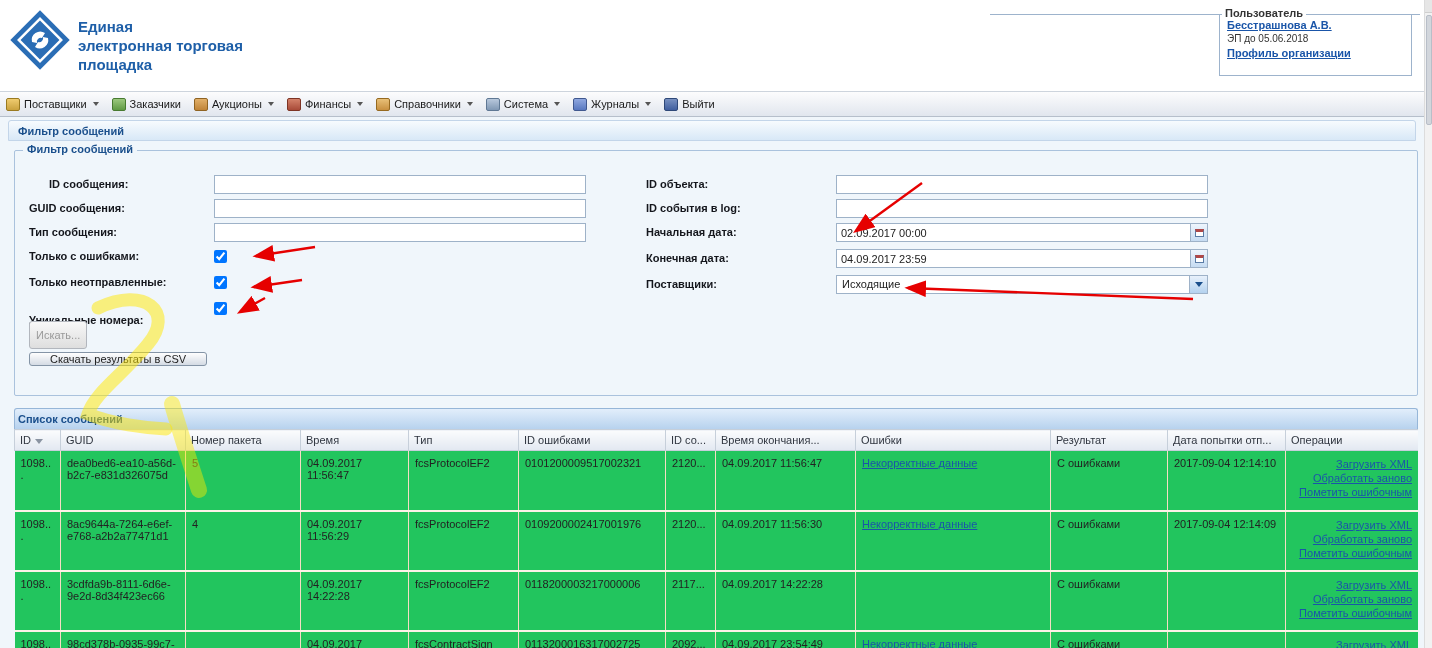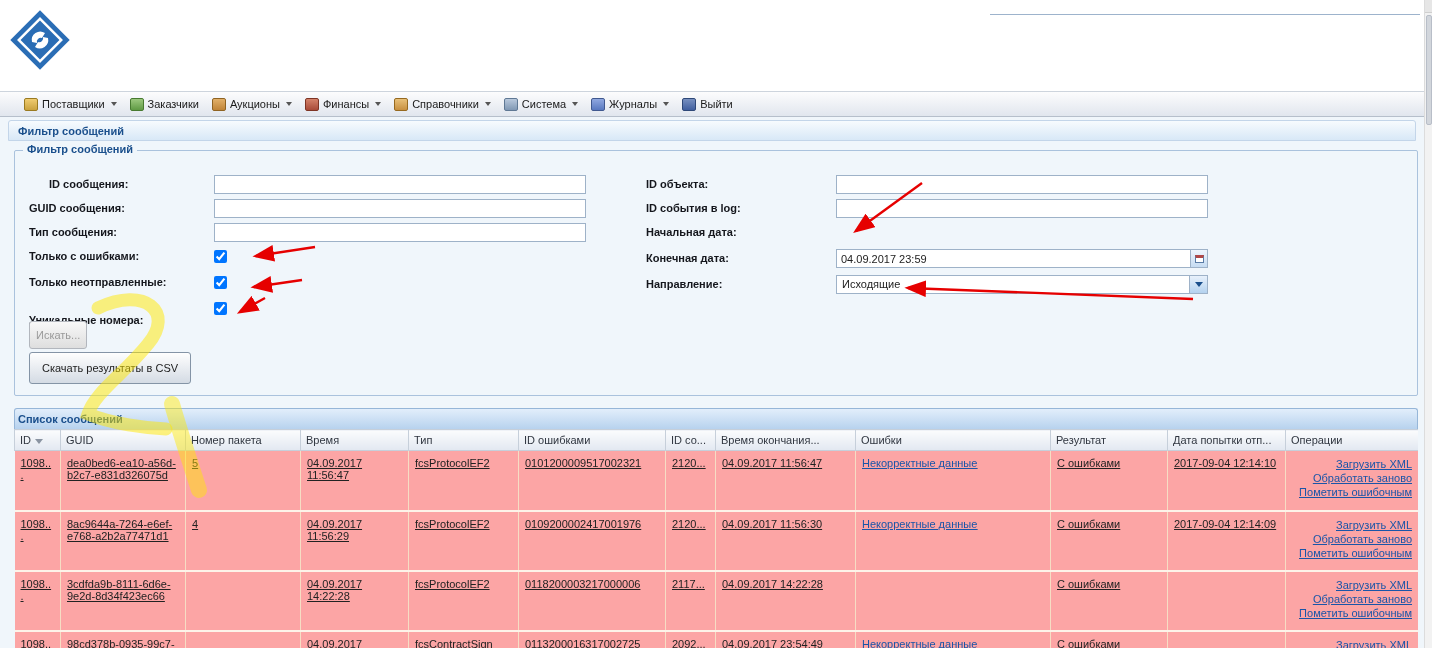"Пользователь" div.user-box { html: none -> <div> <div>Пользователь</div> <a>Бесстрашнова А.В.</a> <div>ЭП до 05.06.2018</div> <a>Профиль организации</a> </div> }
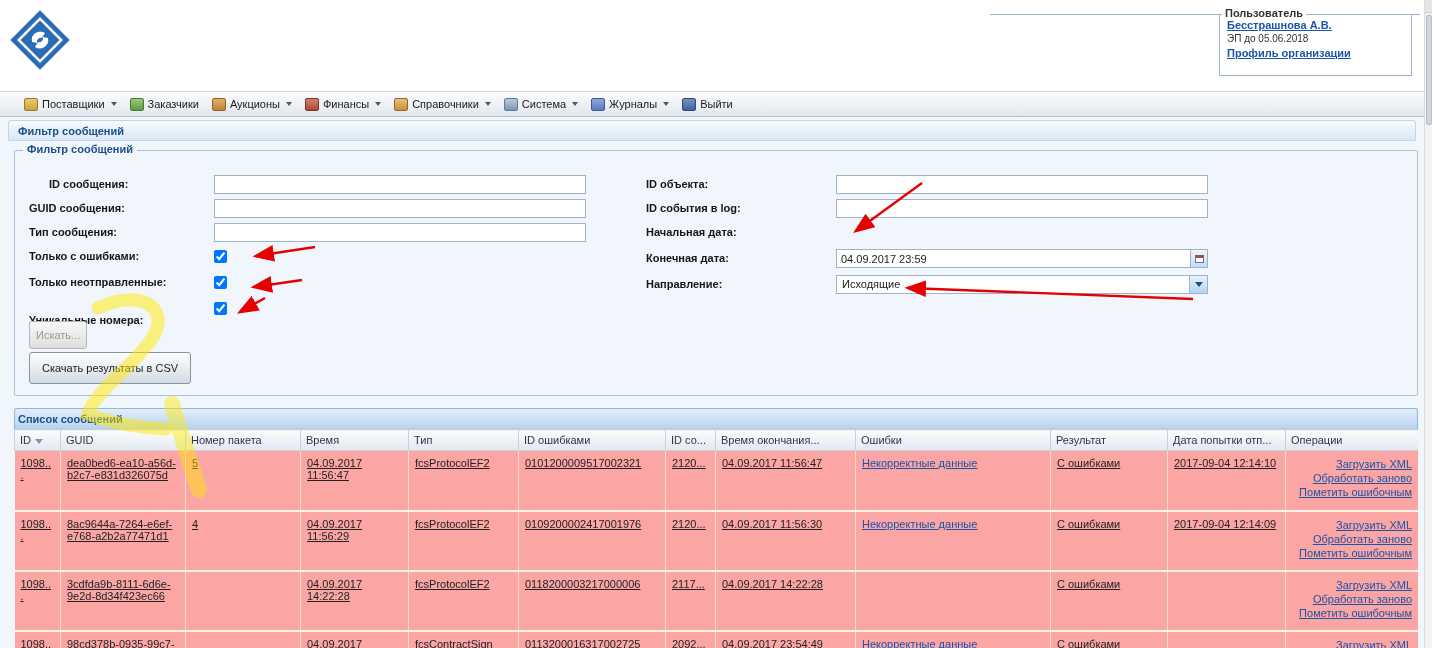"Единая" div.brand { html: none -> <div> <div>Единая</div> <div>электронная торговая</div> <div>площадка</div> </div> }
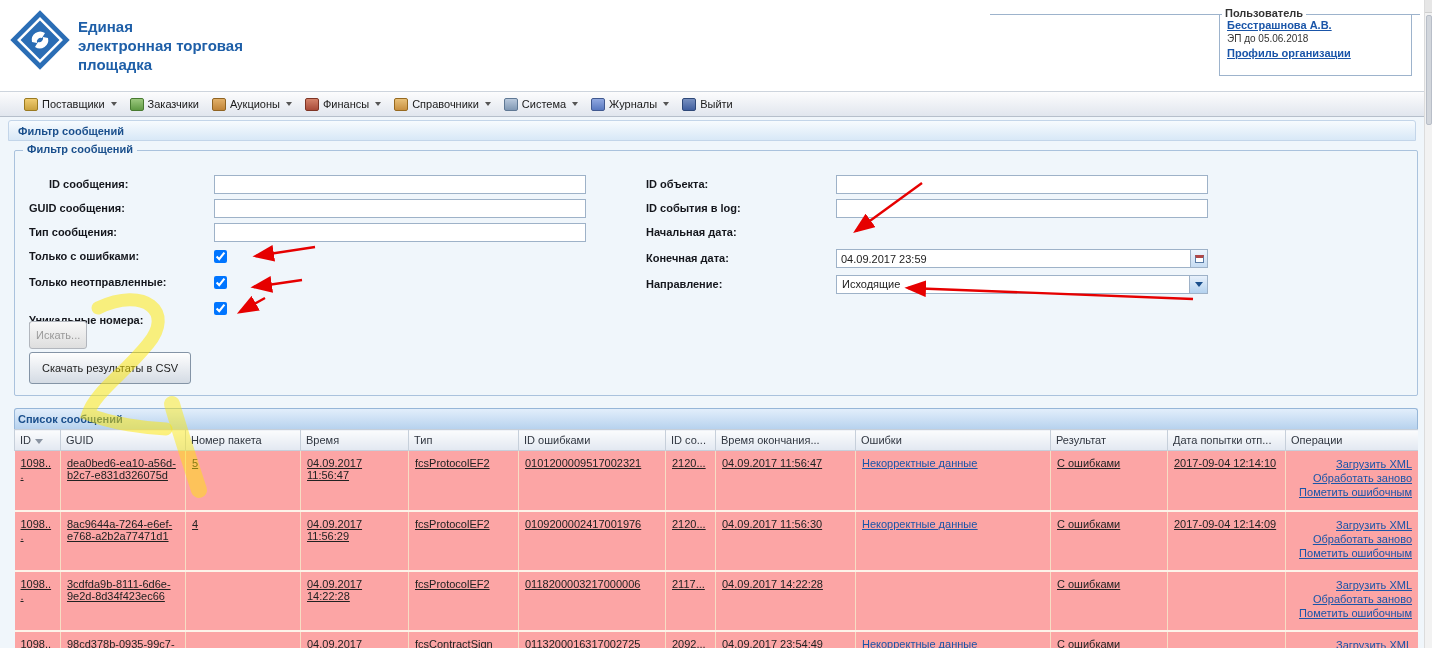"Поставщики" .menubar { padding-left: 20px -> 2px }
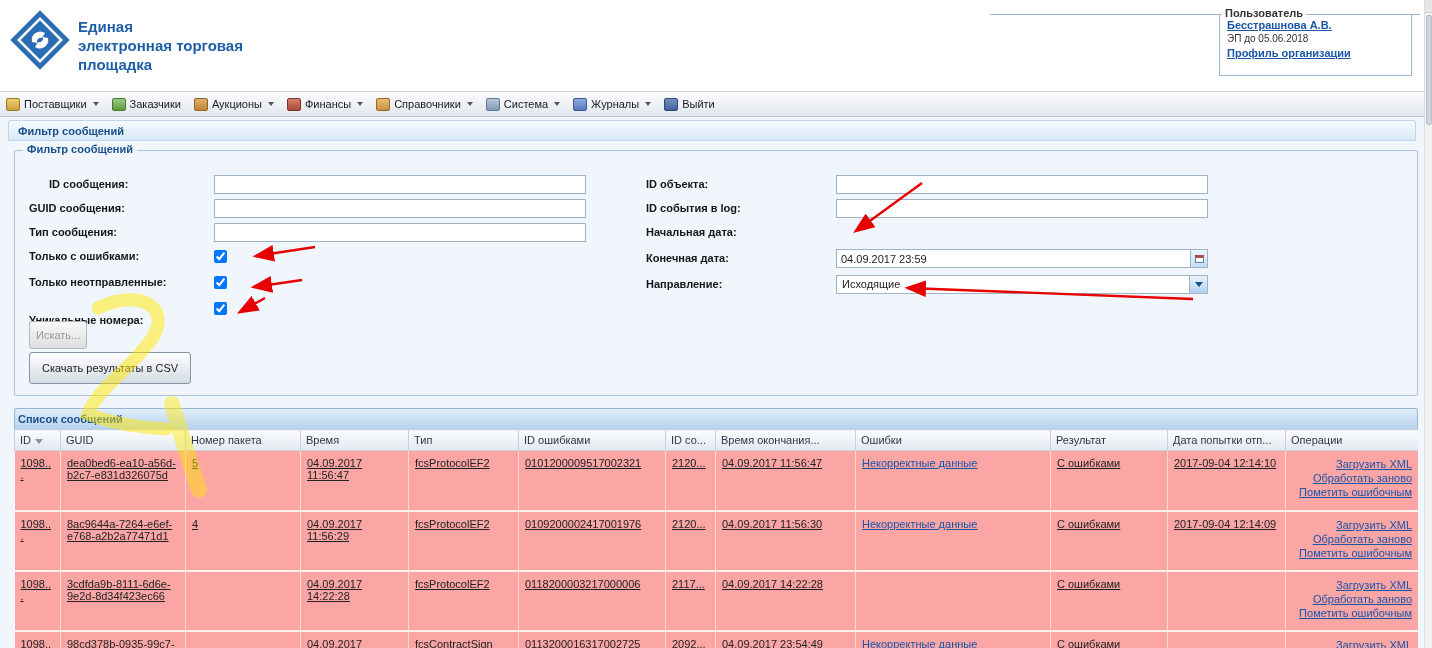"02.09.2017 00:00" div.dwrap { html: none -> <div> <input> <div> <div></div> </div> </div> }
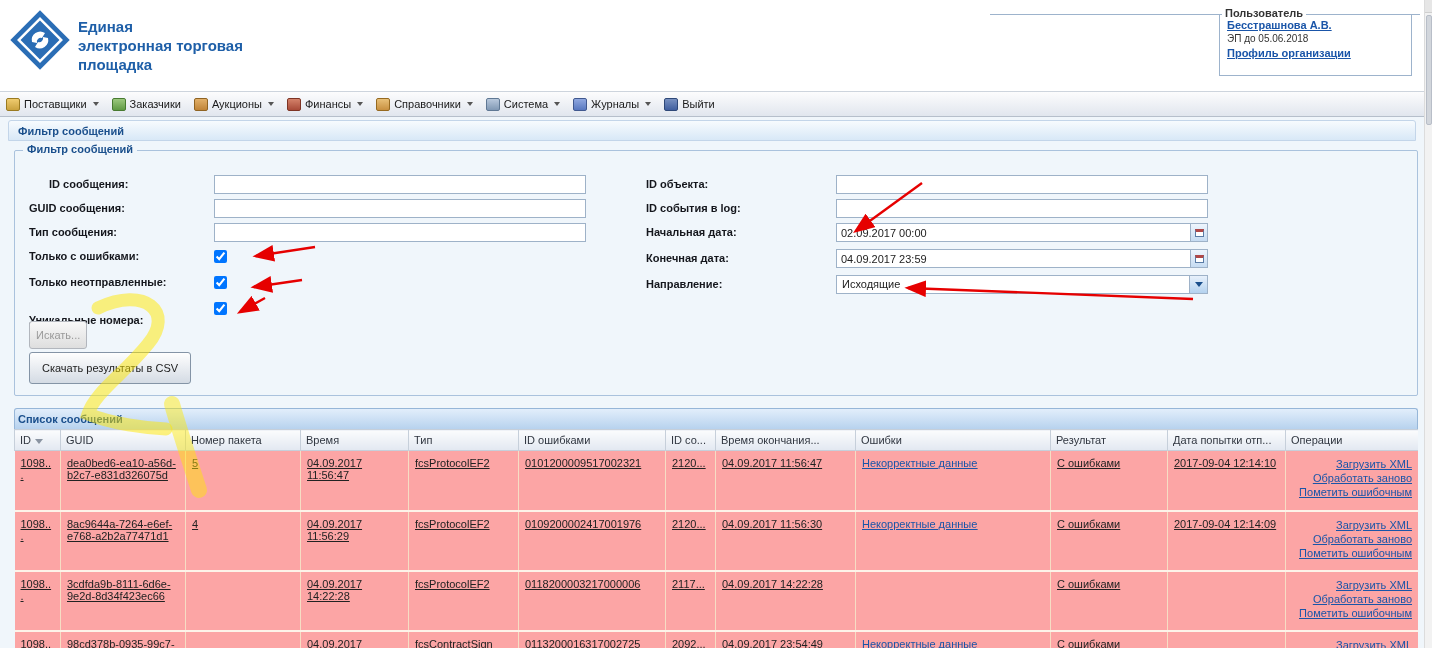"Направление:" div.flabel { text: Направление -> Поставщики }
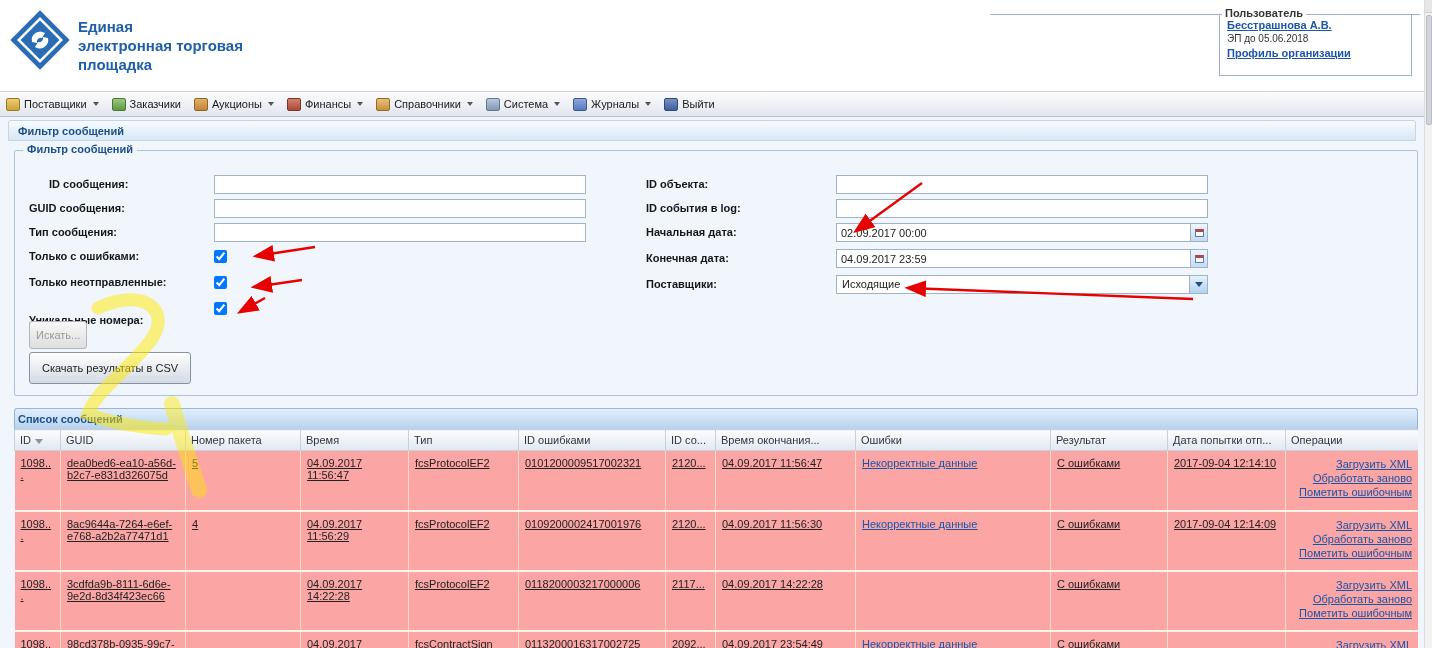"Скачать результаты в CSV" .btn-csv { height: 32px -> 14px; padding: 0 12px -> 0 20px }
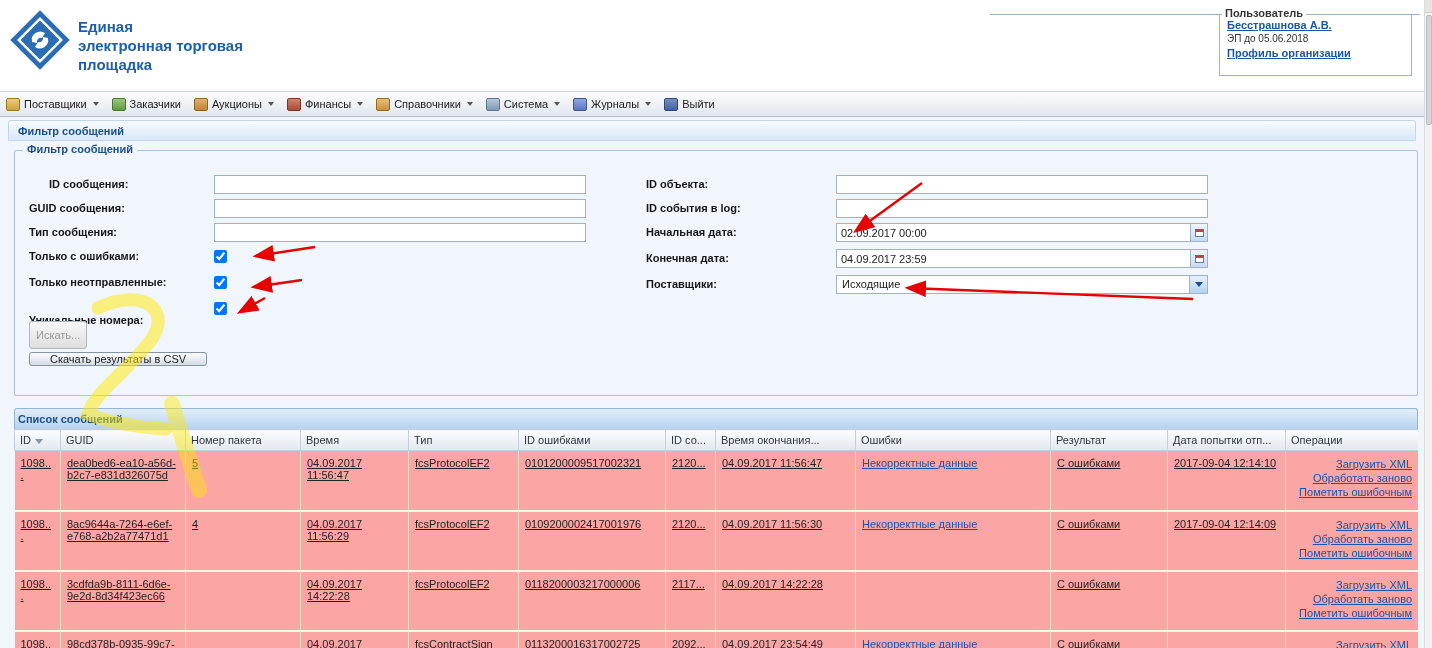"1098..." .msg tbody td { background: #fca5a5 -> #22c55e; text-decoration: underline -> none }
